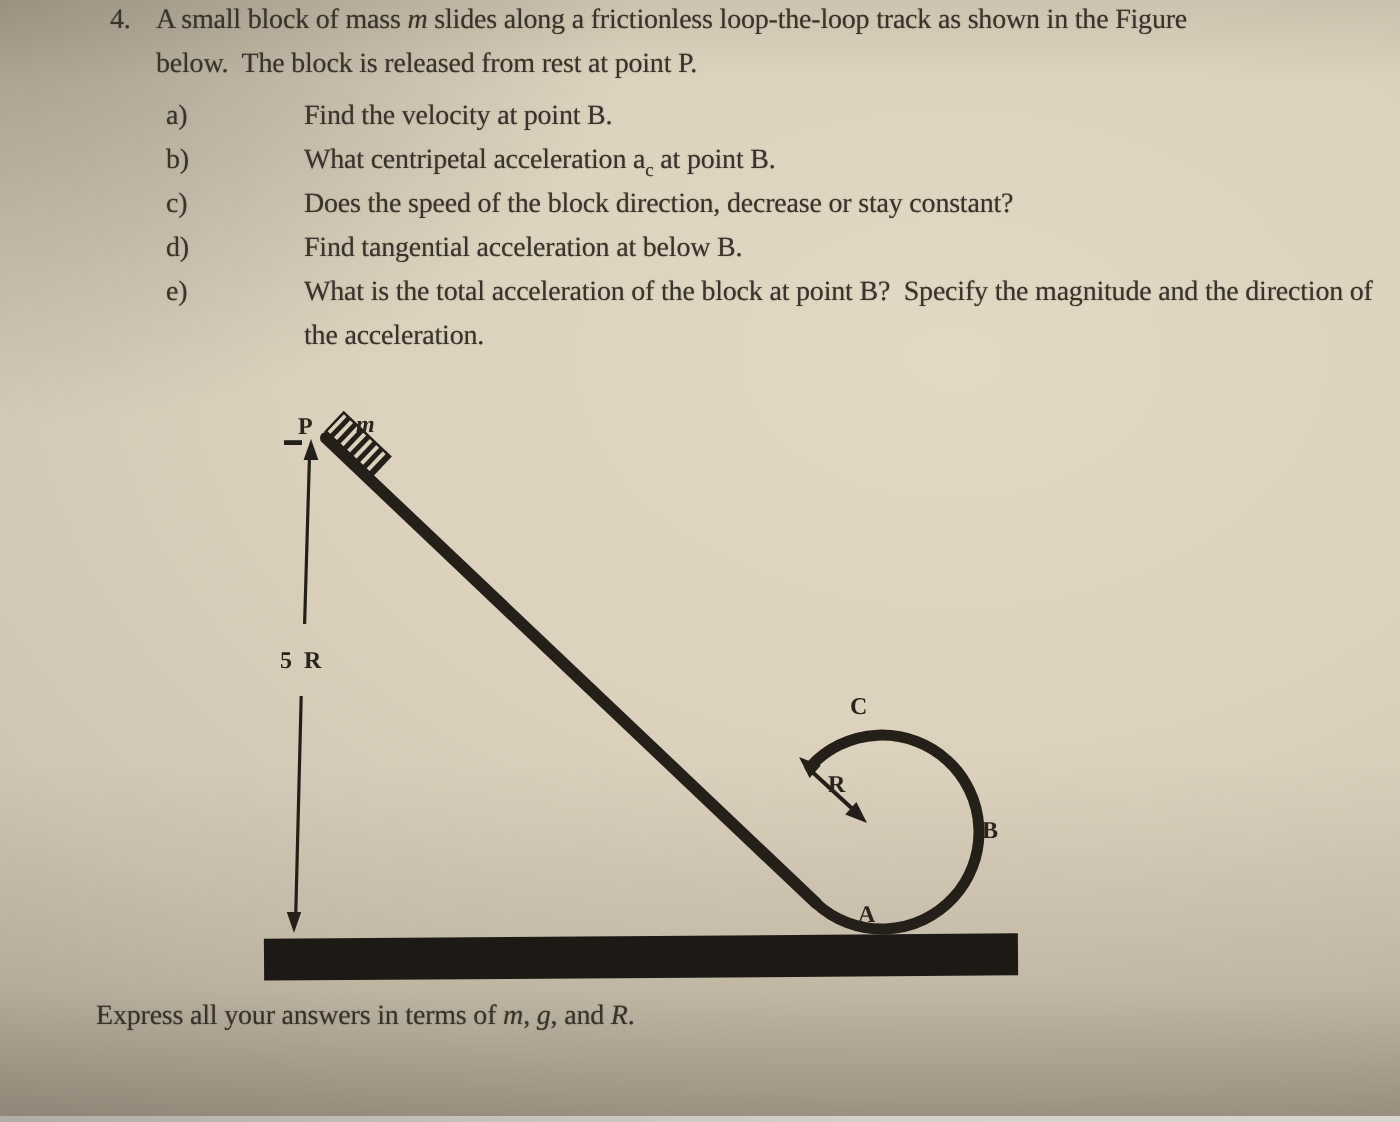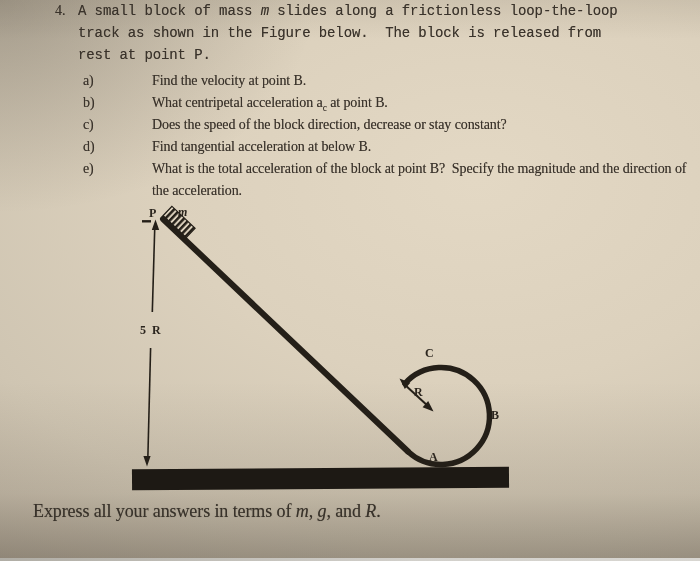"A small block of mass" .stmt { font-family: Liberation Mono, monospace -> none }
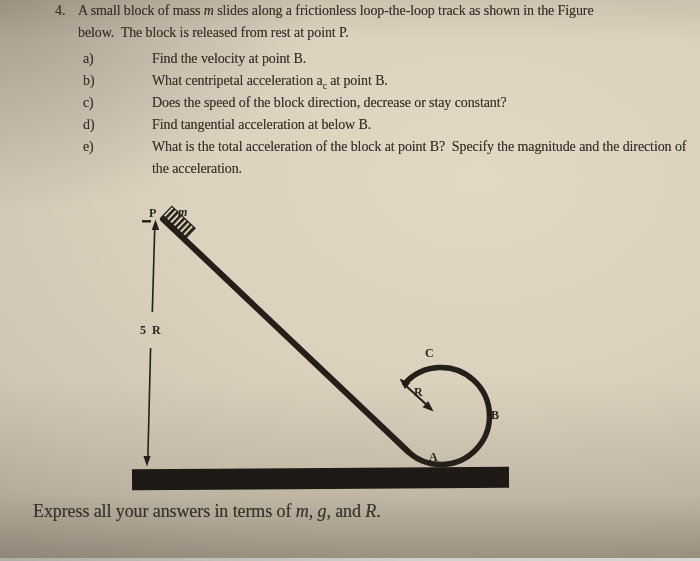"Express all your answers in" .footer { font-size: 18px -> 14px; left: 33px -> 48px }
